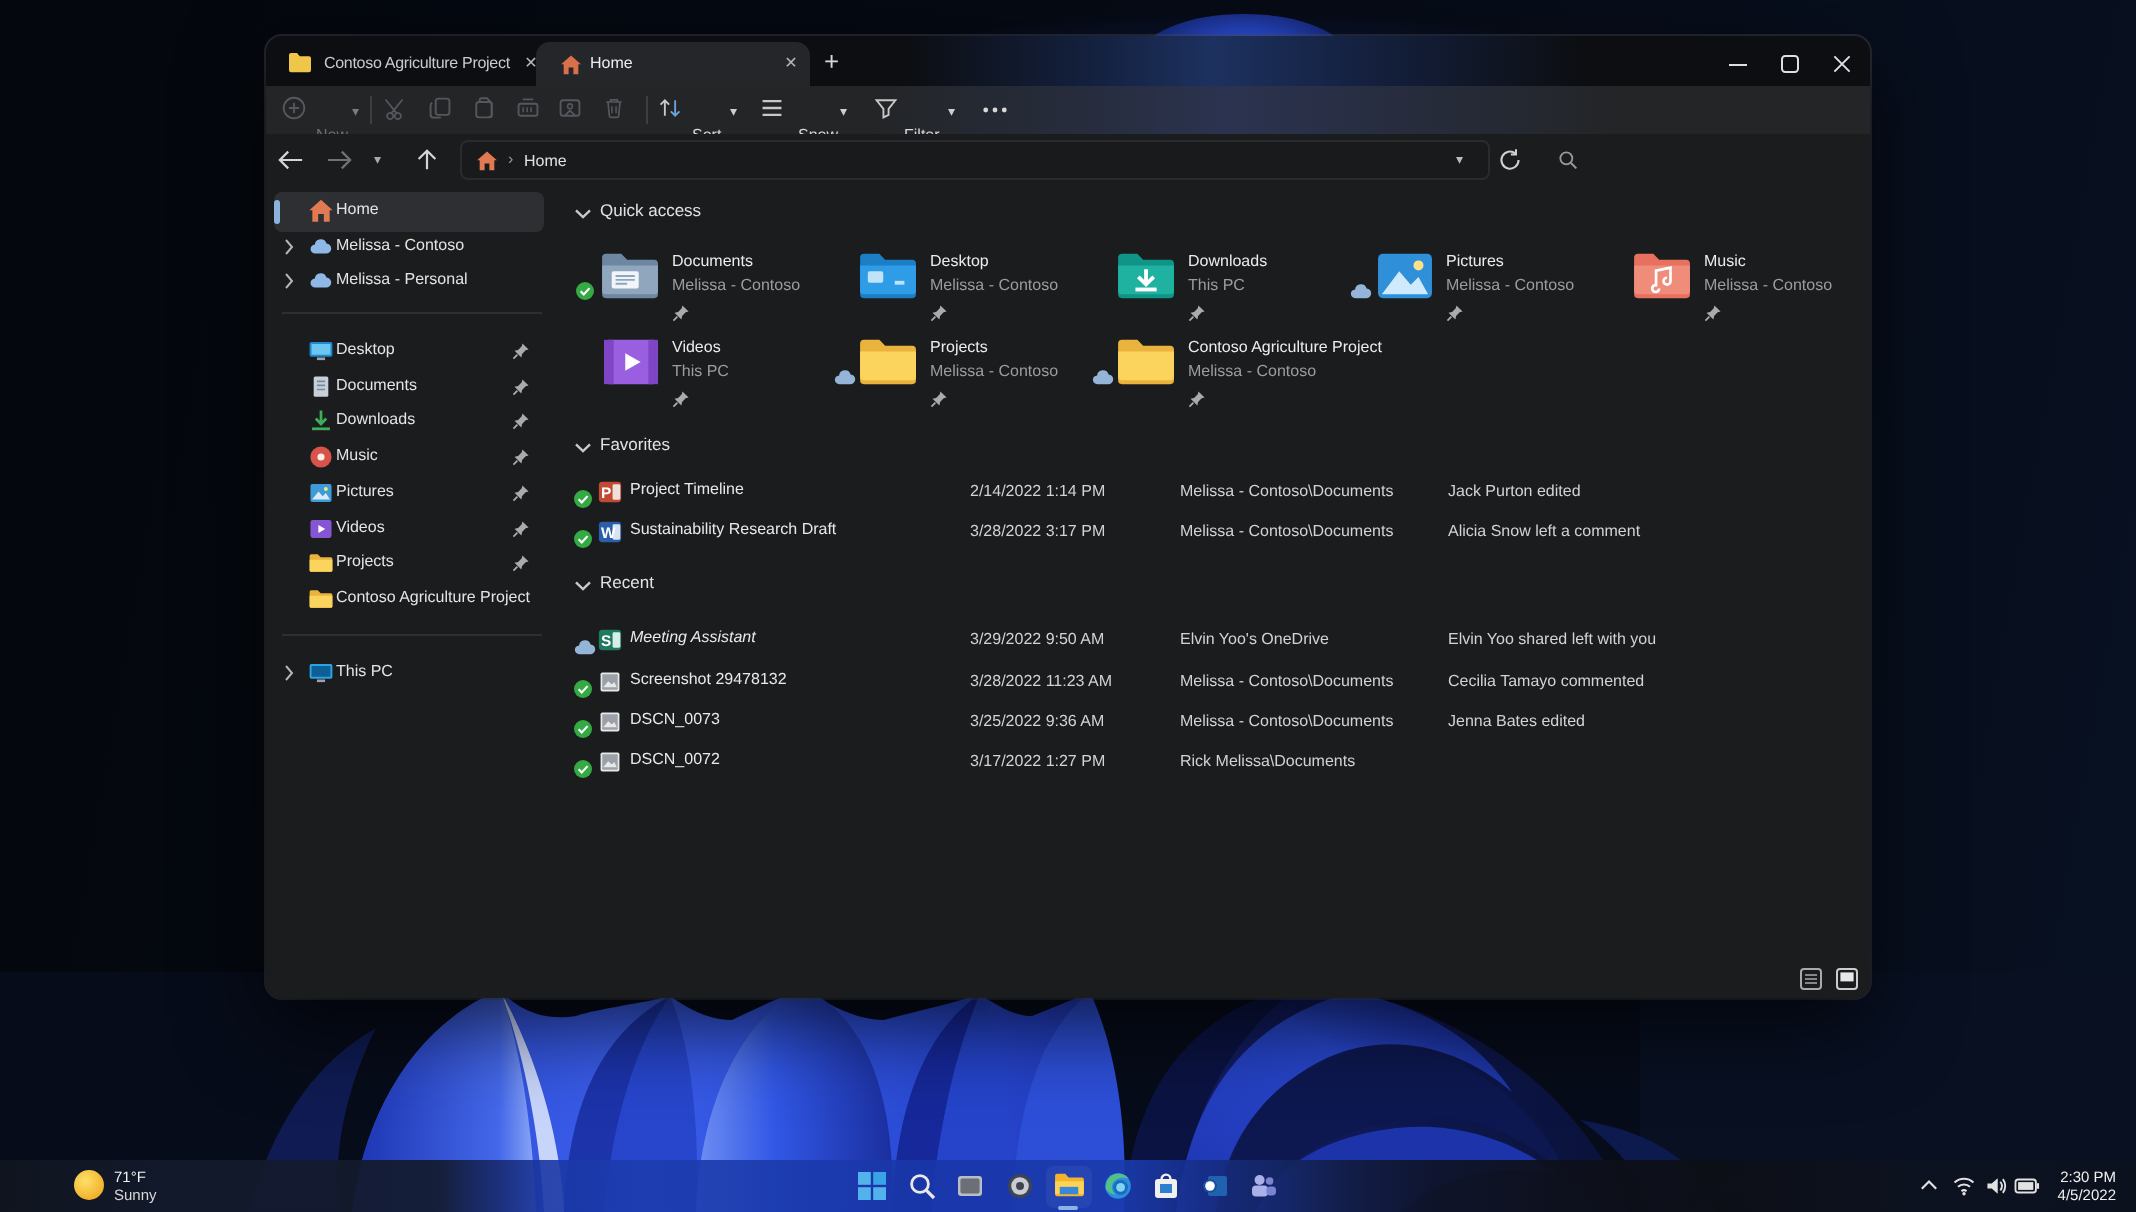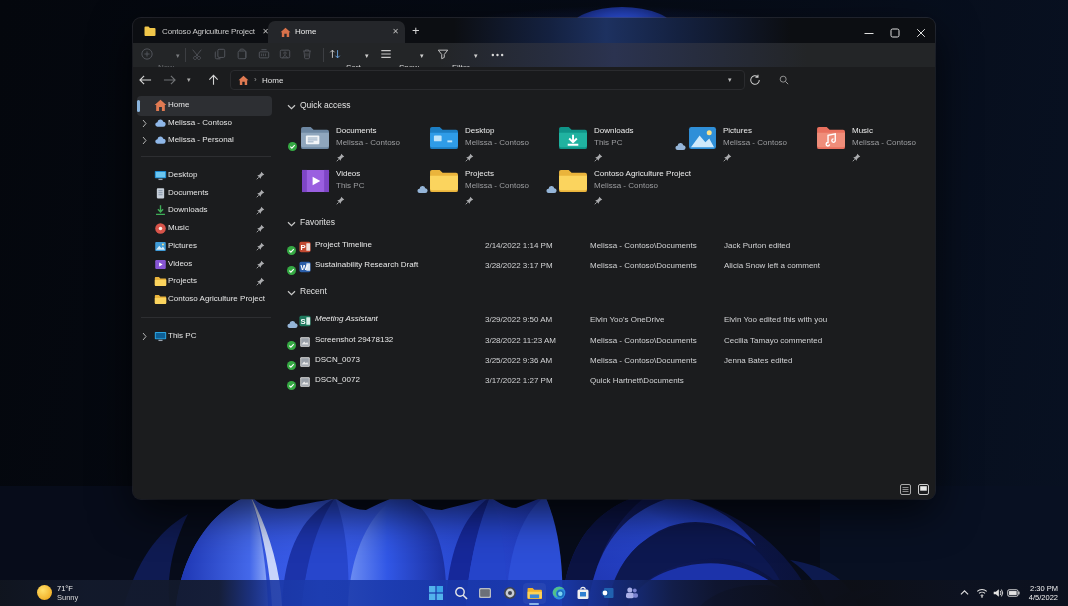"Elvin Yoo edited this with" span.abs { text: edited this -> shared left }
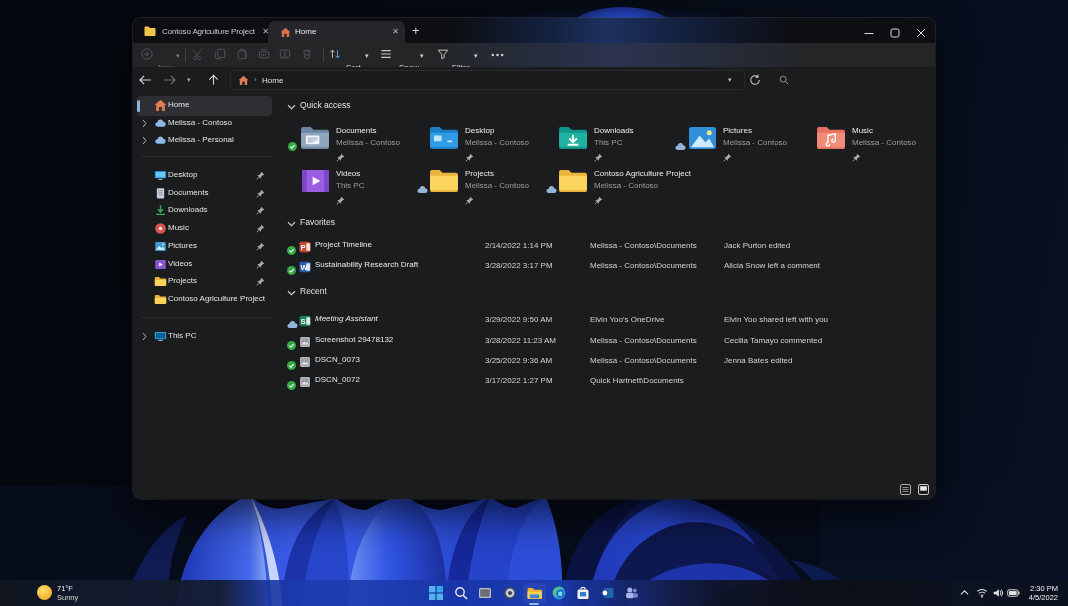"Quick Hartnett\Documents" span.abs { text: Quick Hartnett -> Rick Melissa }
